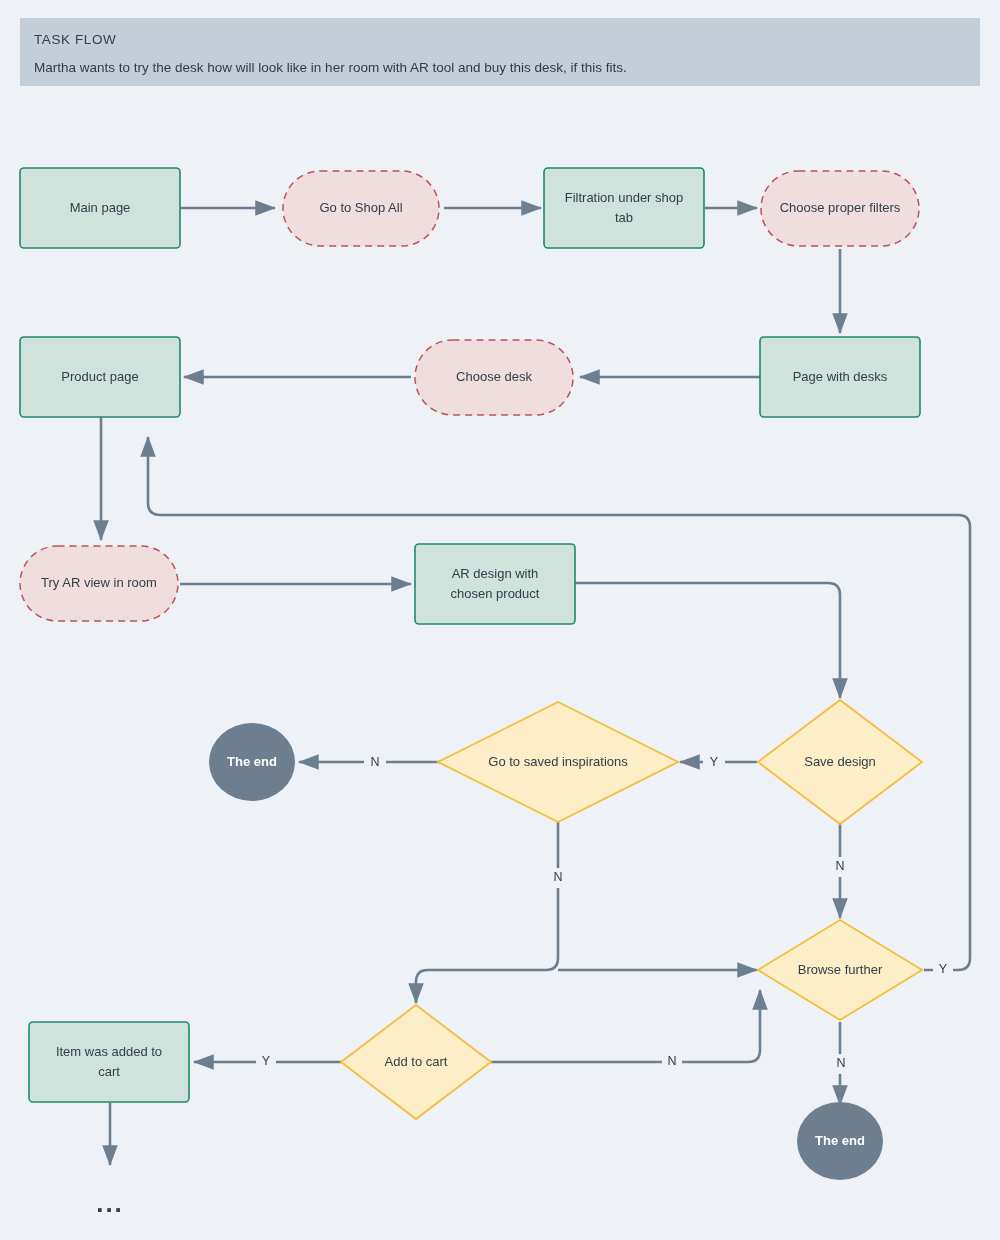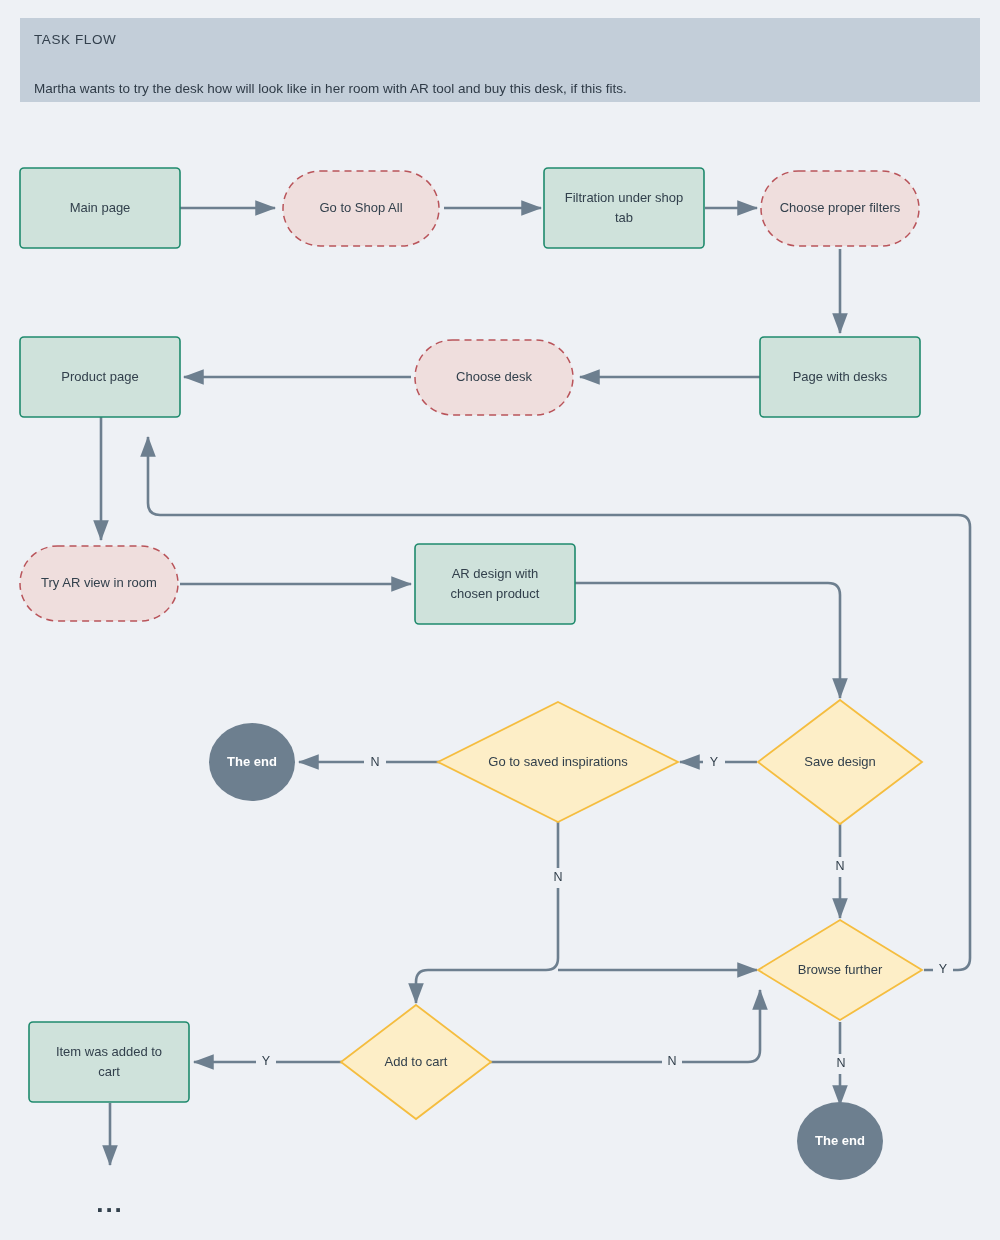"TASK FLOW" .banner { height: 84px -> 68px }
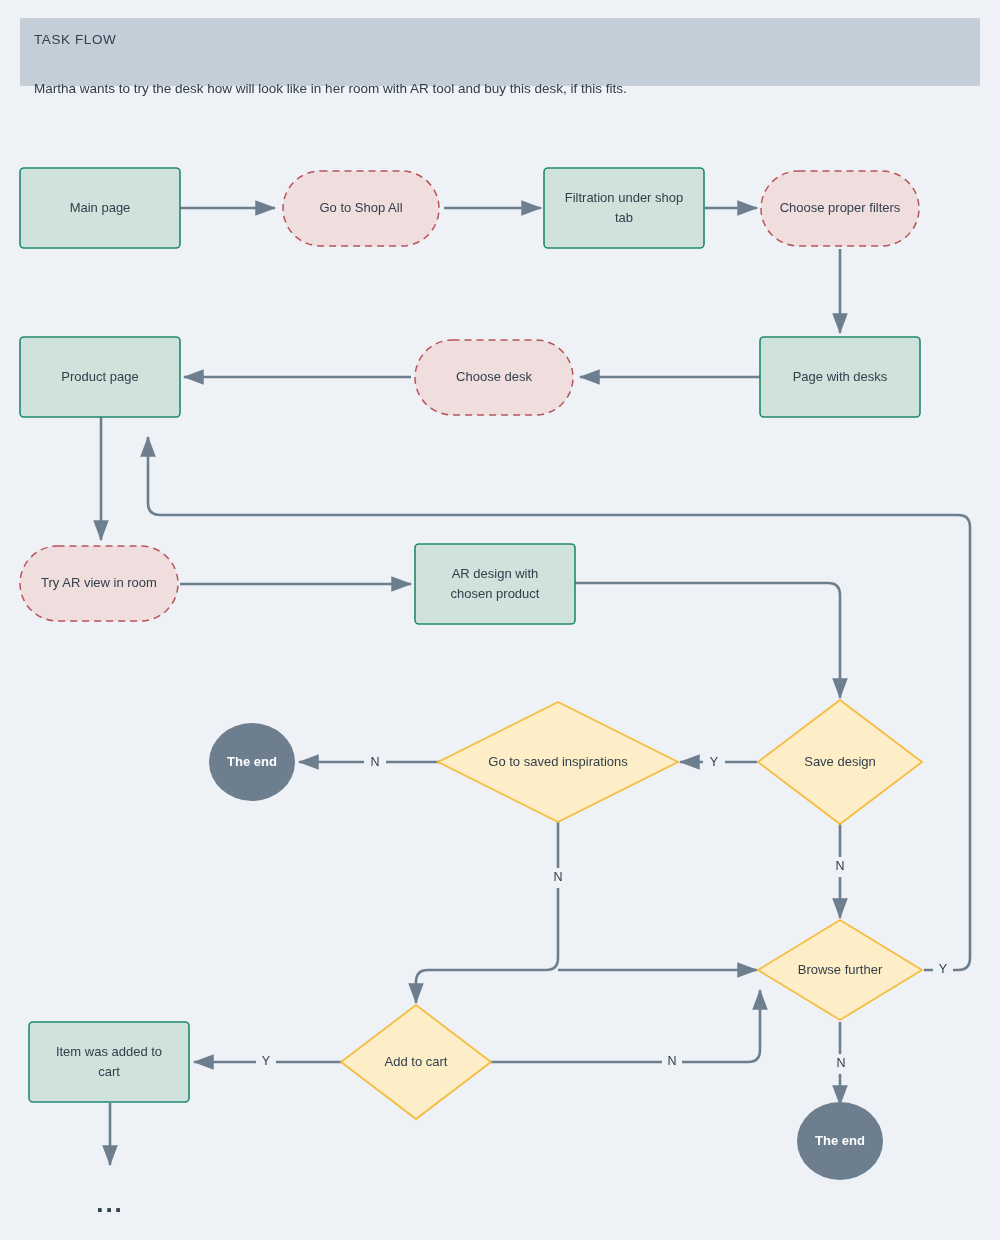"Martha wants to try the" .banner-desc { margin-top: 33px -> 12px }
